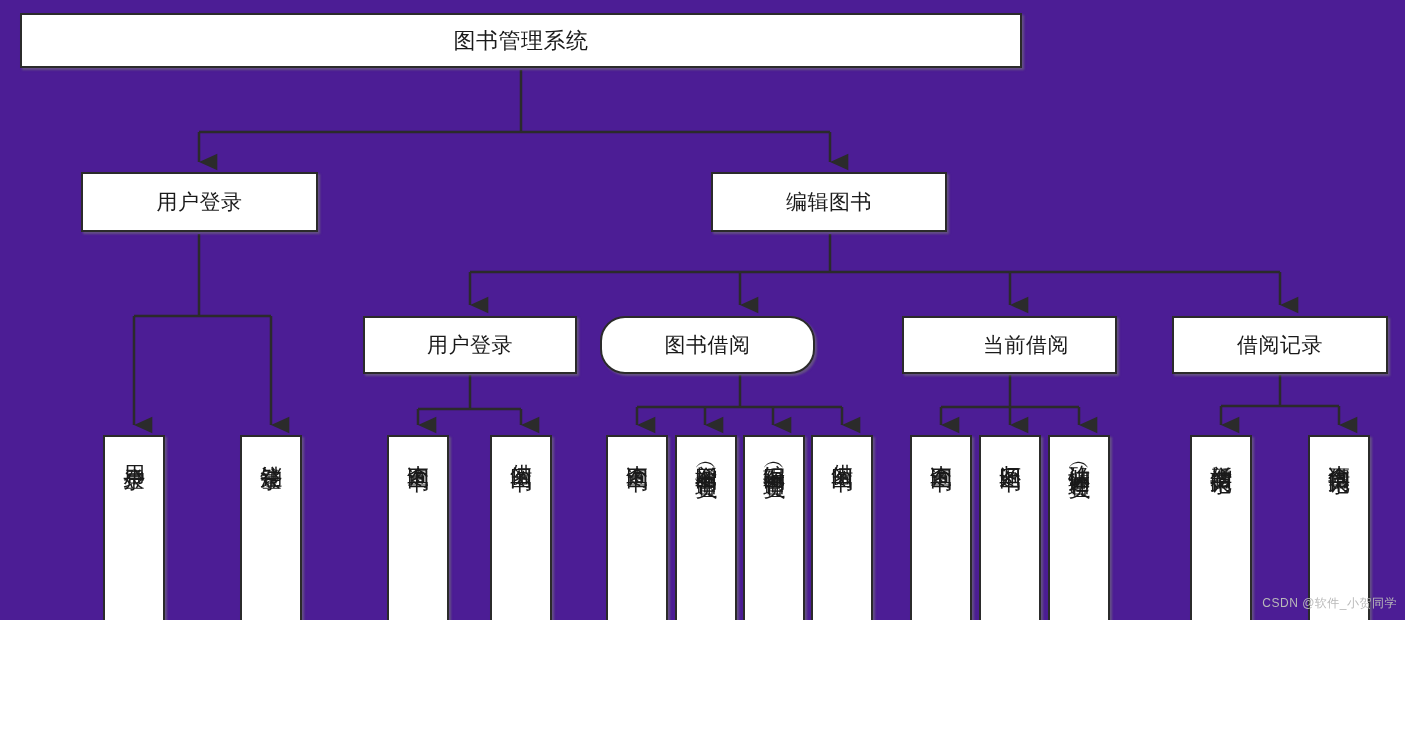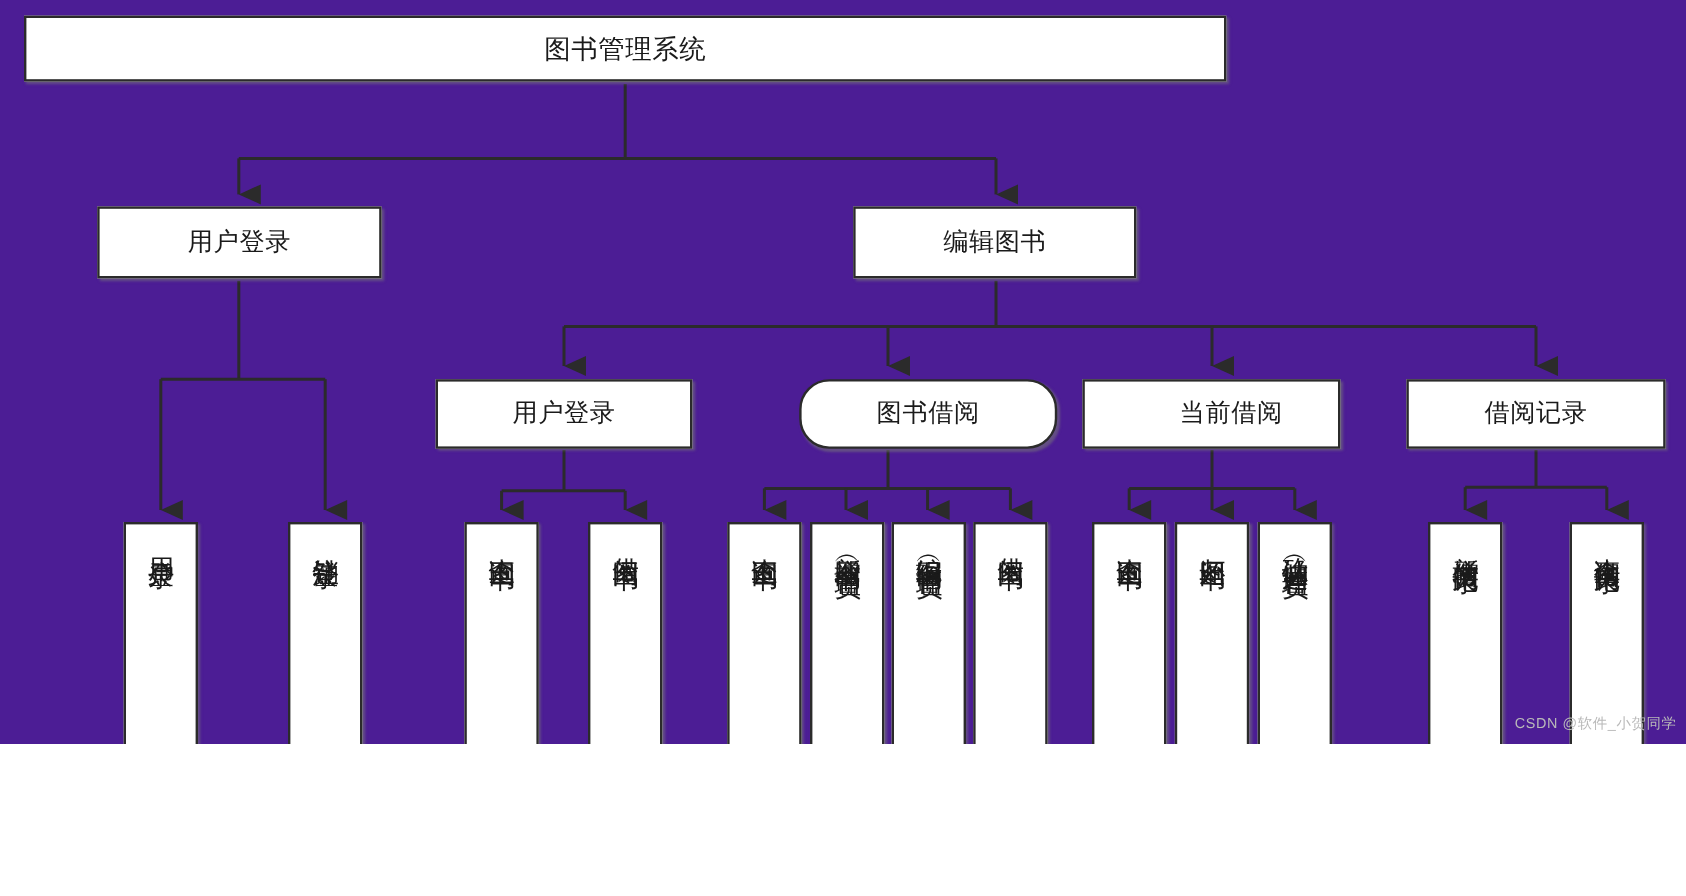"图书借阅" div.node { left: 666px -> 600px }
